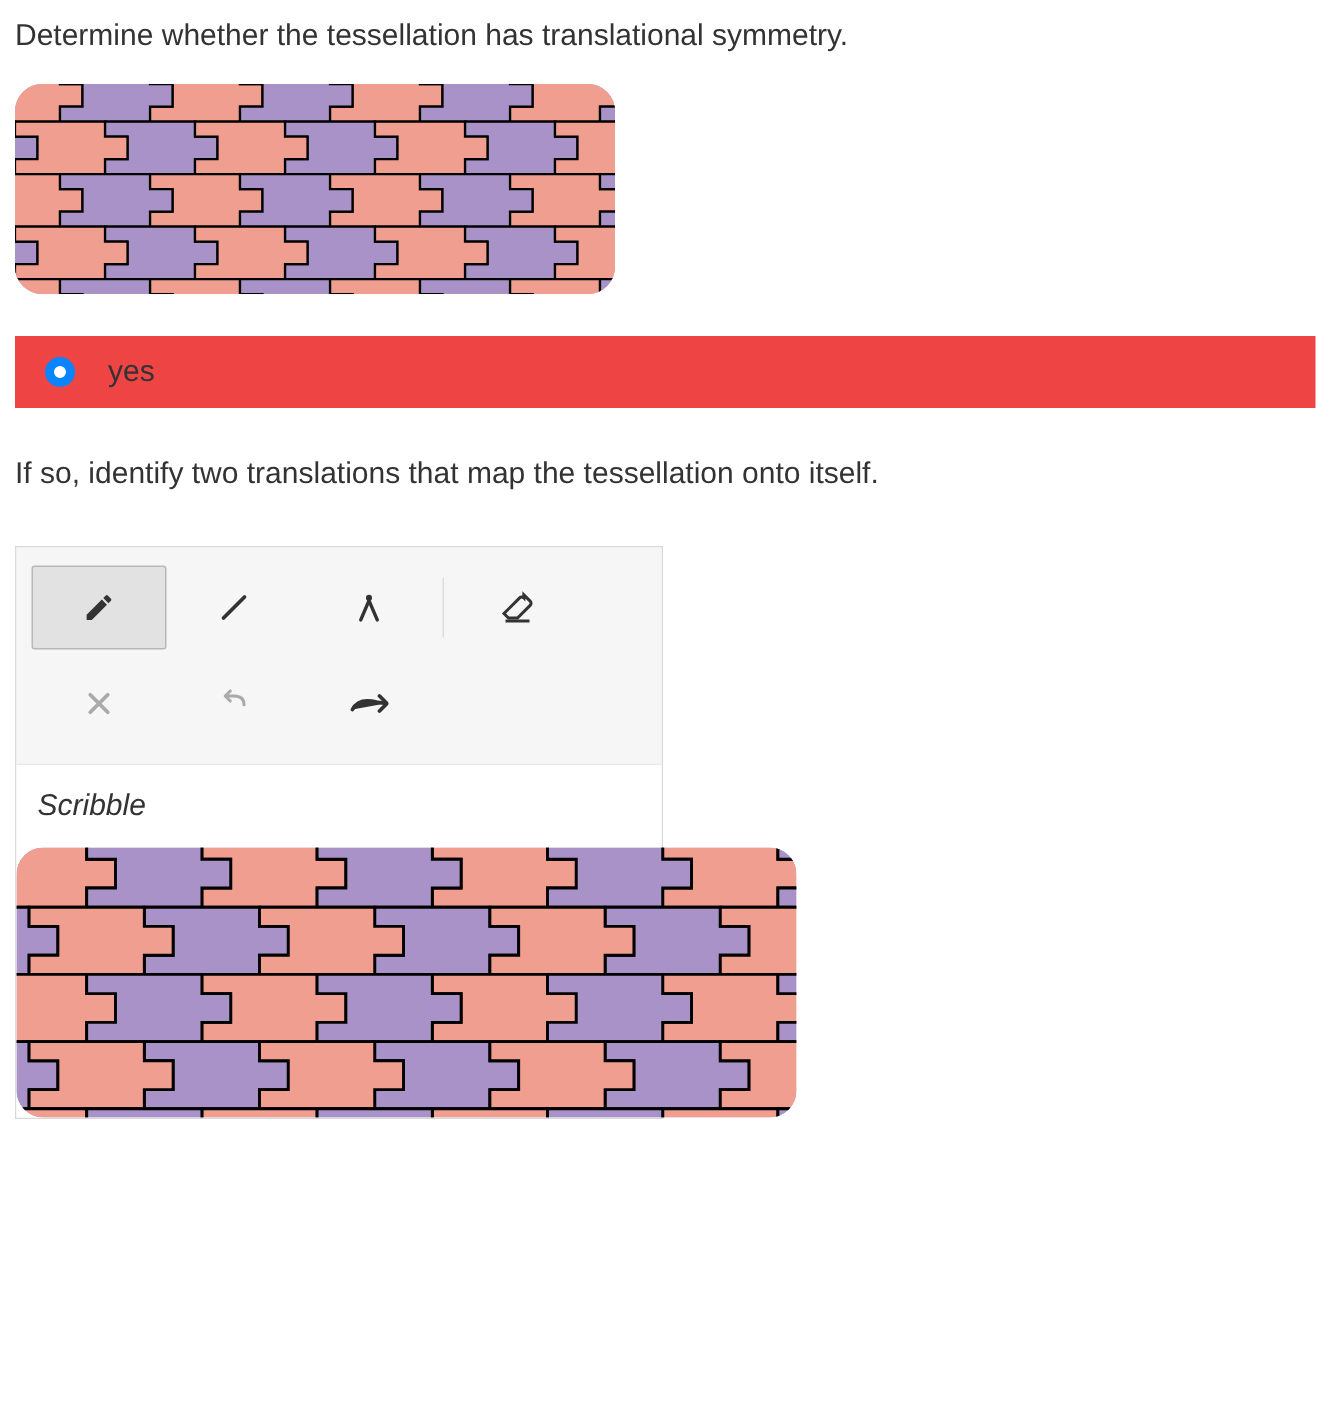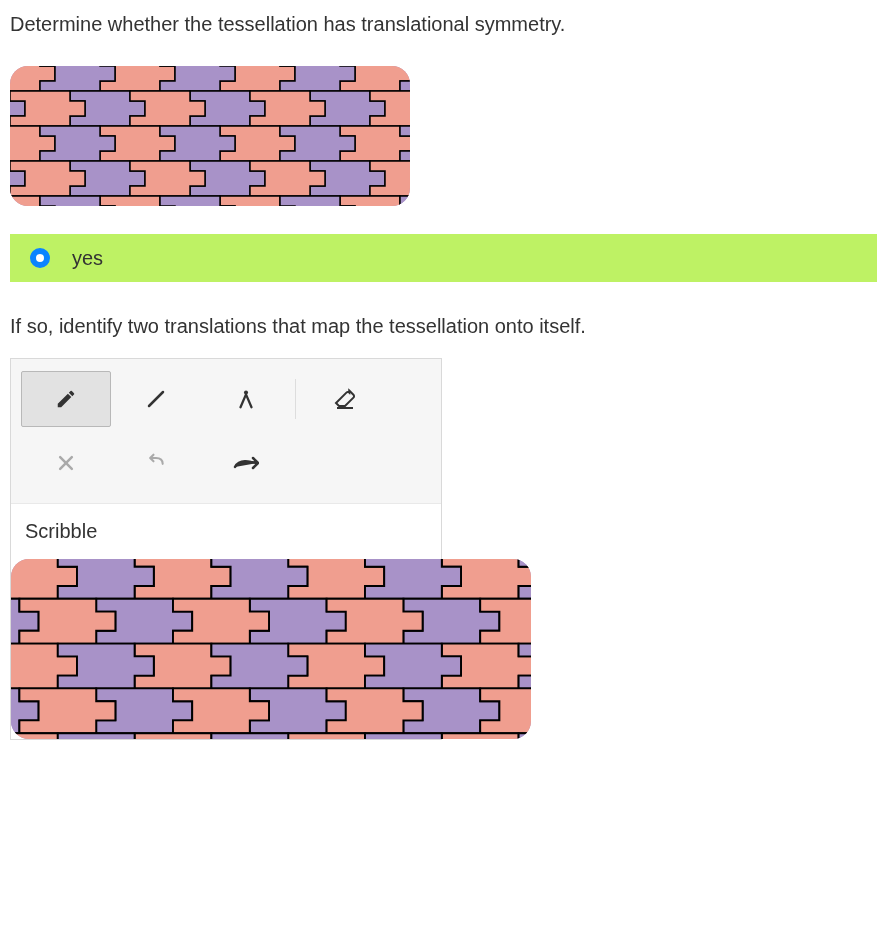"Determine whether the tessellation has" .question-text { margin-bottom: 28px -> 18px }
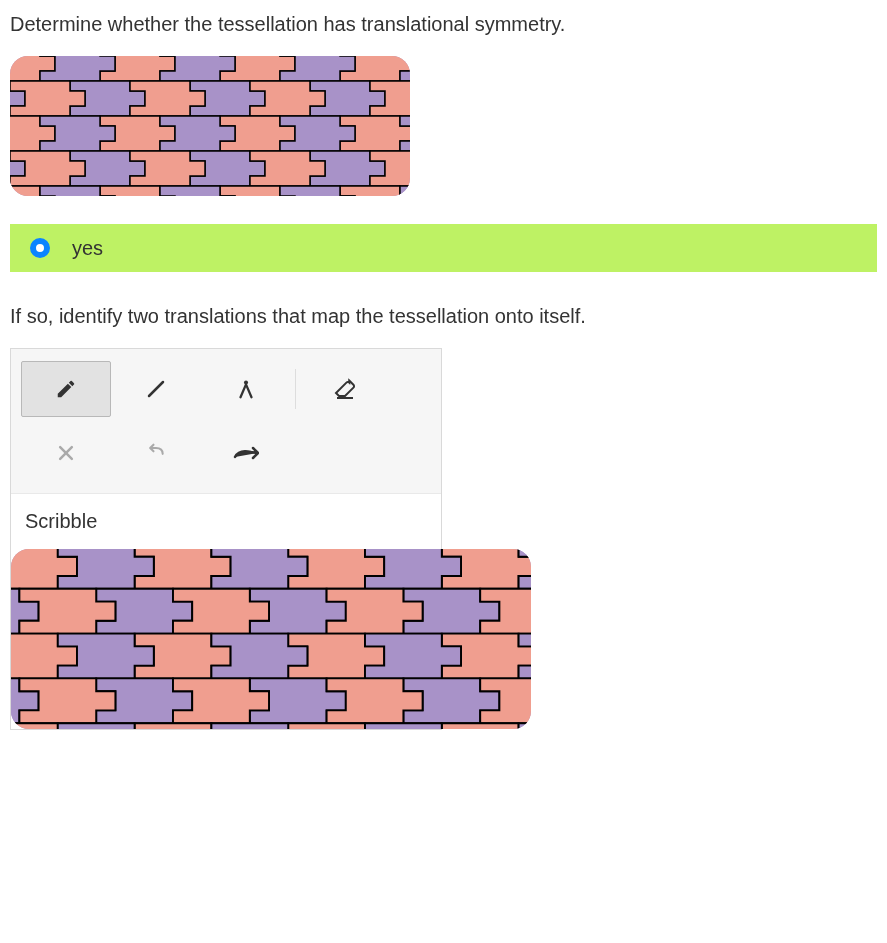"yes" .option-row.selected { background: #bef264 -> #ef4444 }
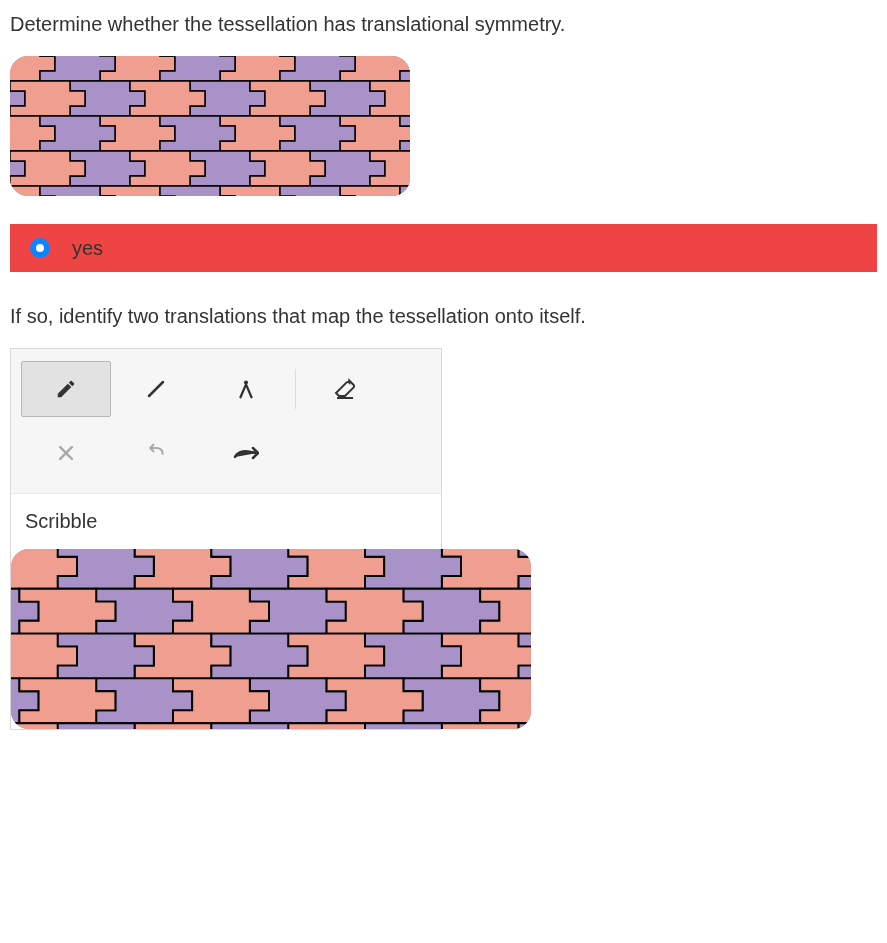"If so, identify two translations" .followup { margin-bottom: 18px -> 34px }
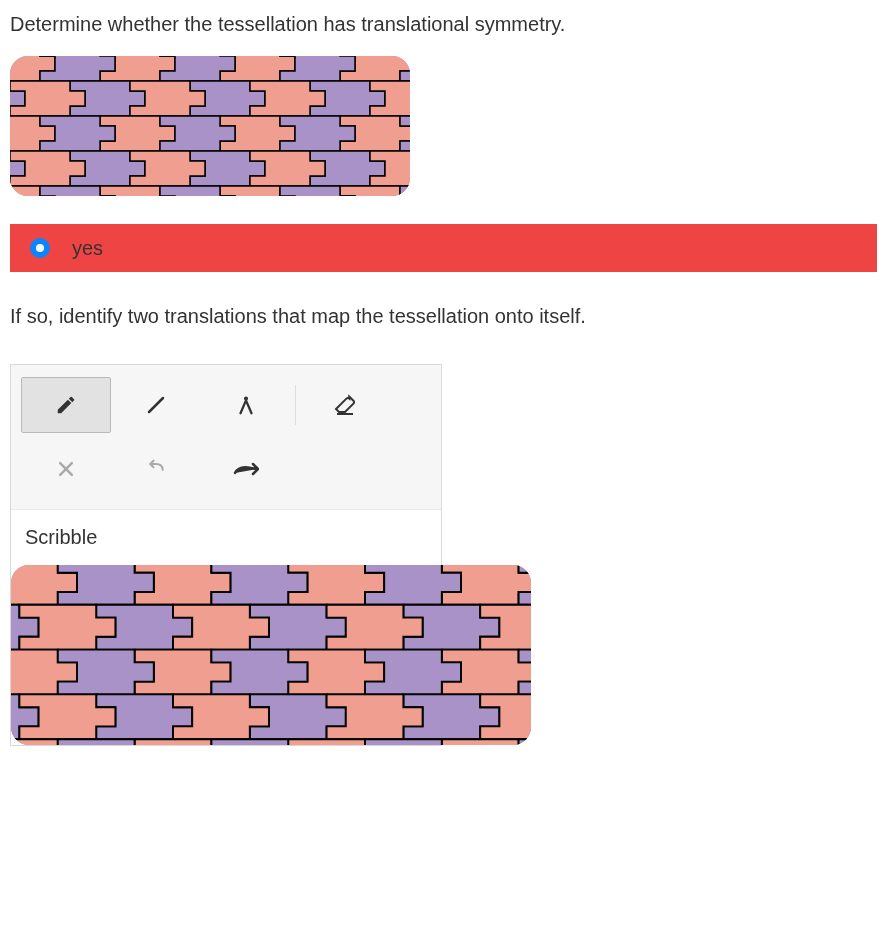"Scribble" .drawing-widget { font-style: none -> italic }
